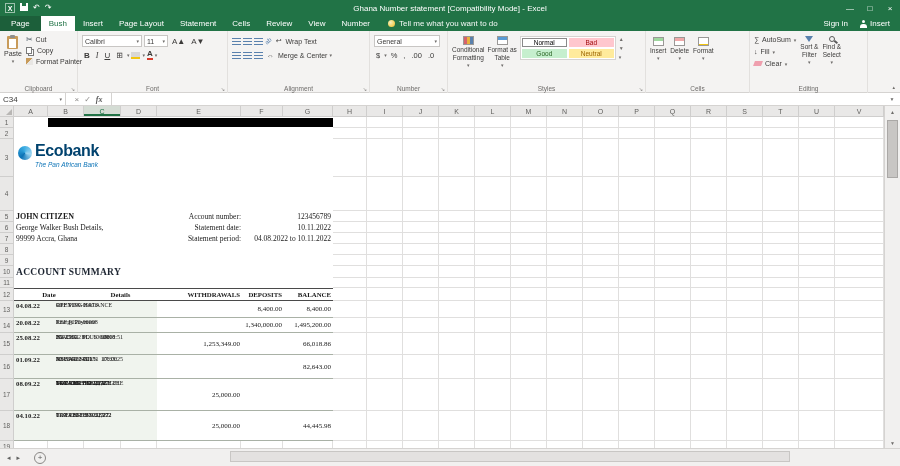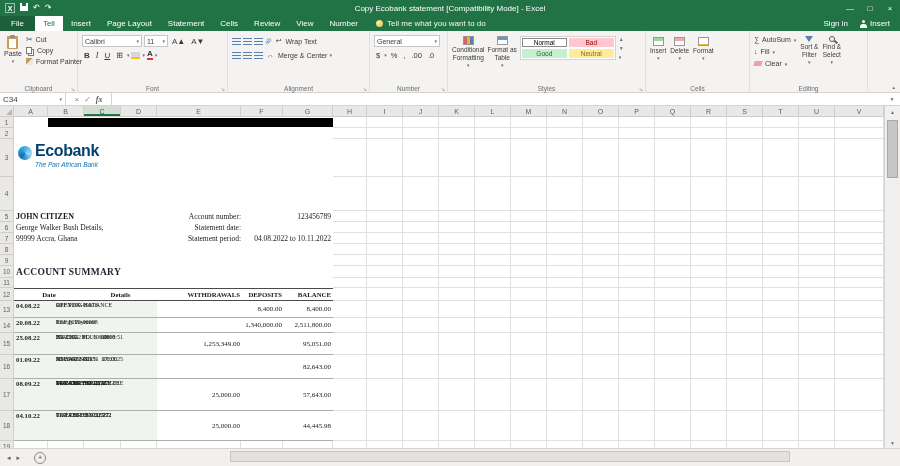"Copy Ecobank statement [Compatibility" div.wtitle { text: Copy Ecobank -> Ghana Number }
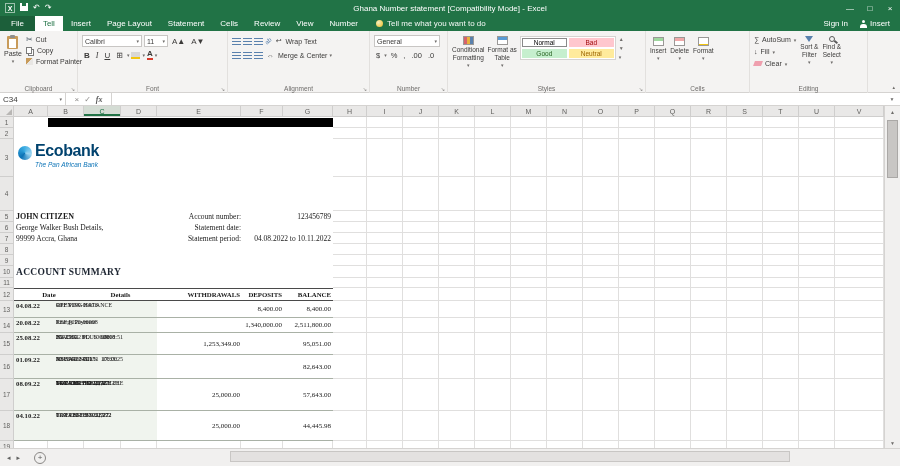"File" div.rtab { text: File -> Page }
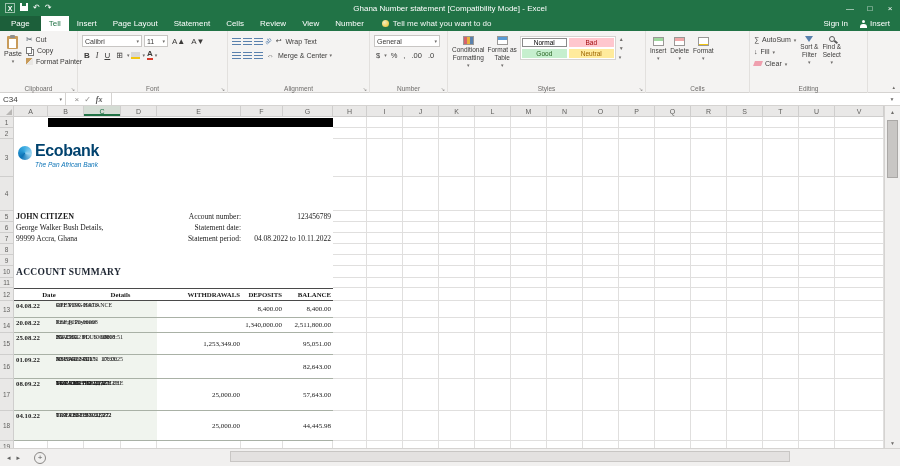"Tell" div.rtab { text: Tell -> Bush }
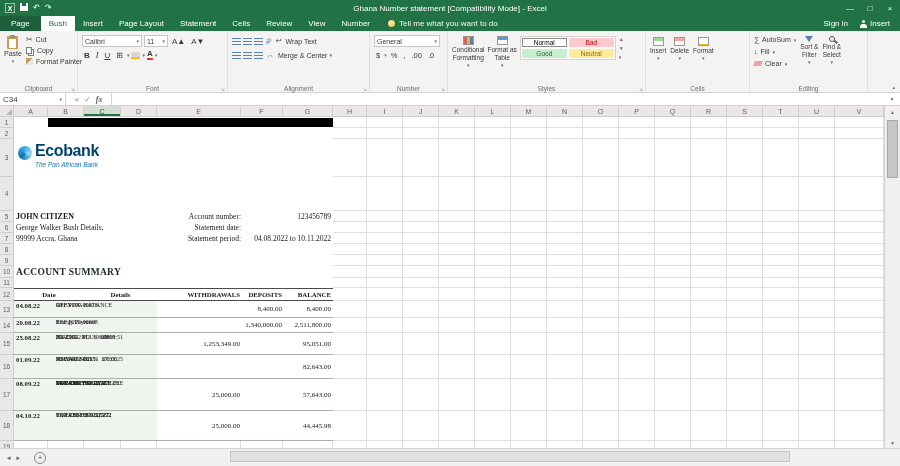"10.11.2022" div.fvalue { html: none -> <div>10.11.2022</div> }
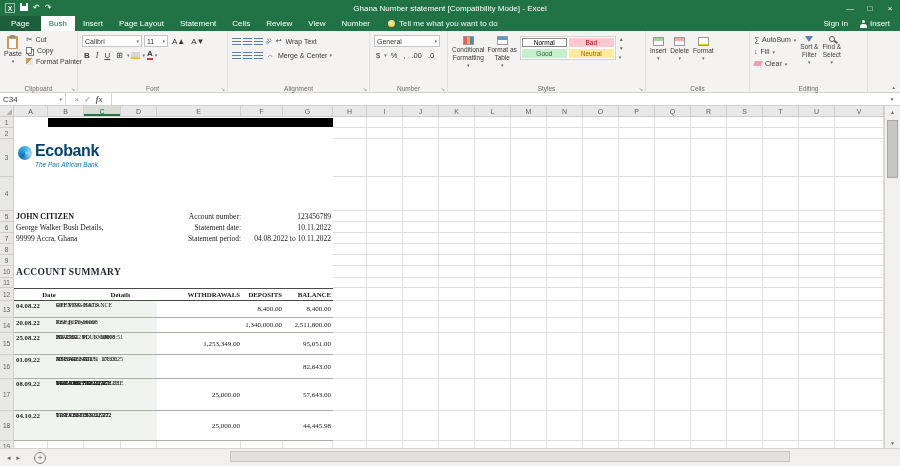"2,511,800.00" div.tnum { text: 2,511,800.00 -> 1,495,200.00 }
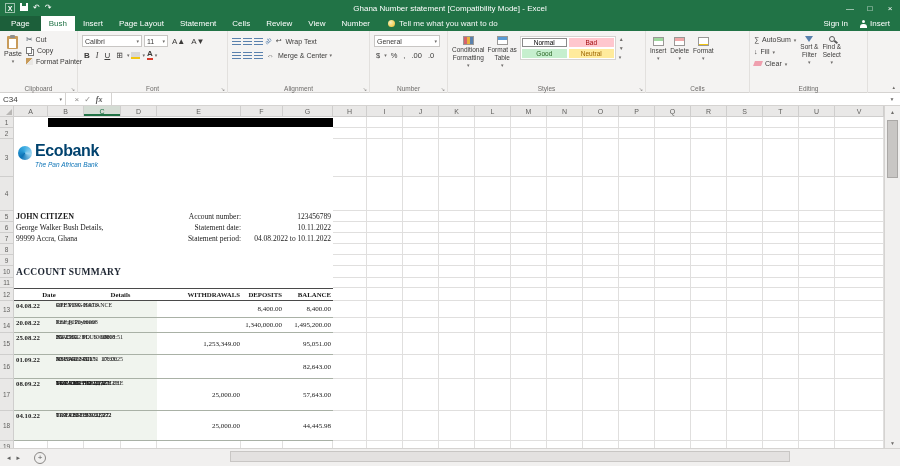"95,051.00" div.tnum { text: 95,051.00 -> 66,018.86 }
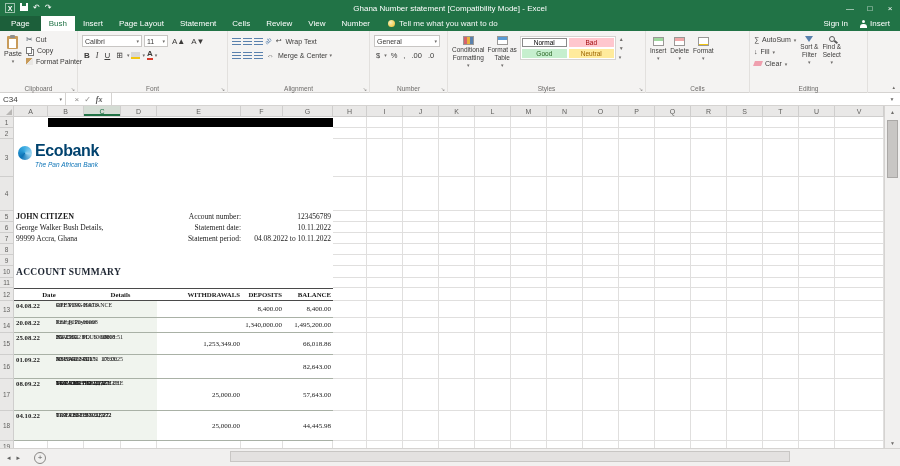"57,643.00" div.tnum { html: <div>57,643.00</div> -> none }
